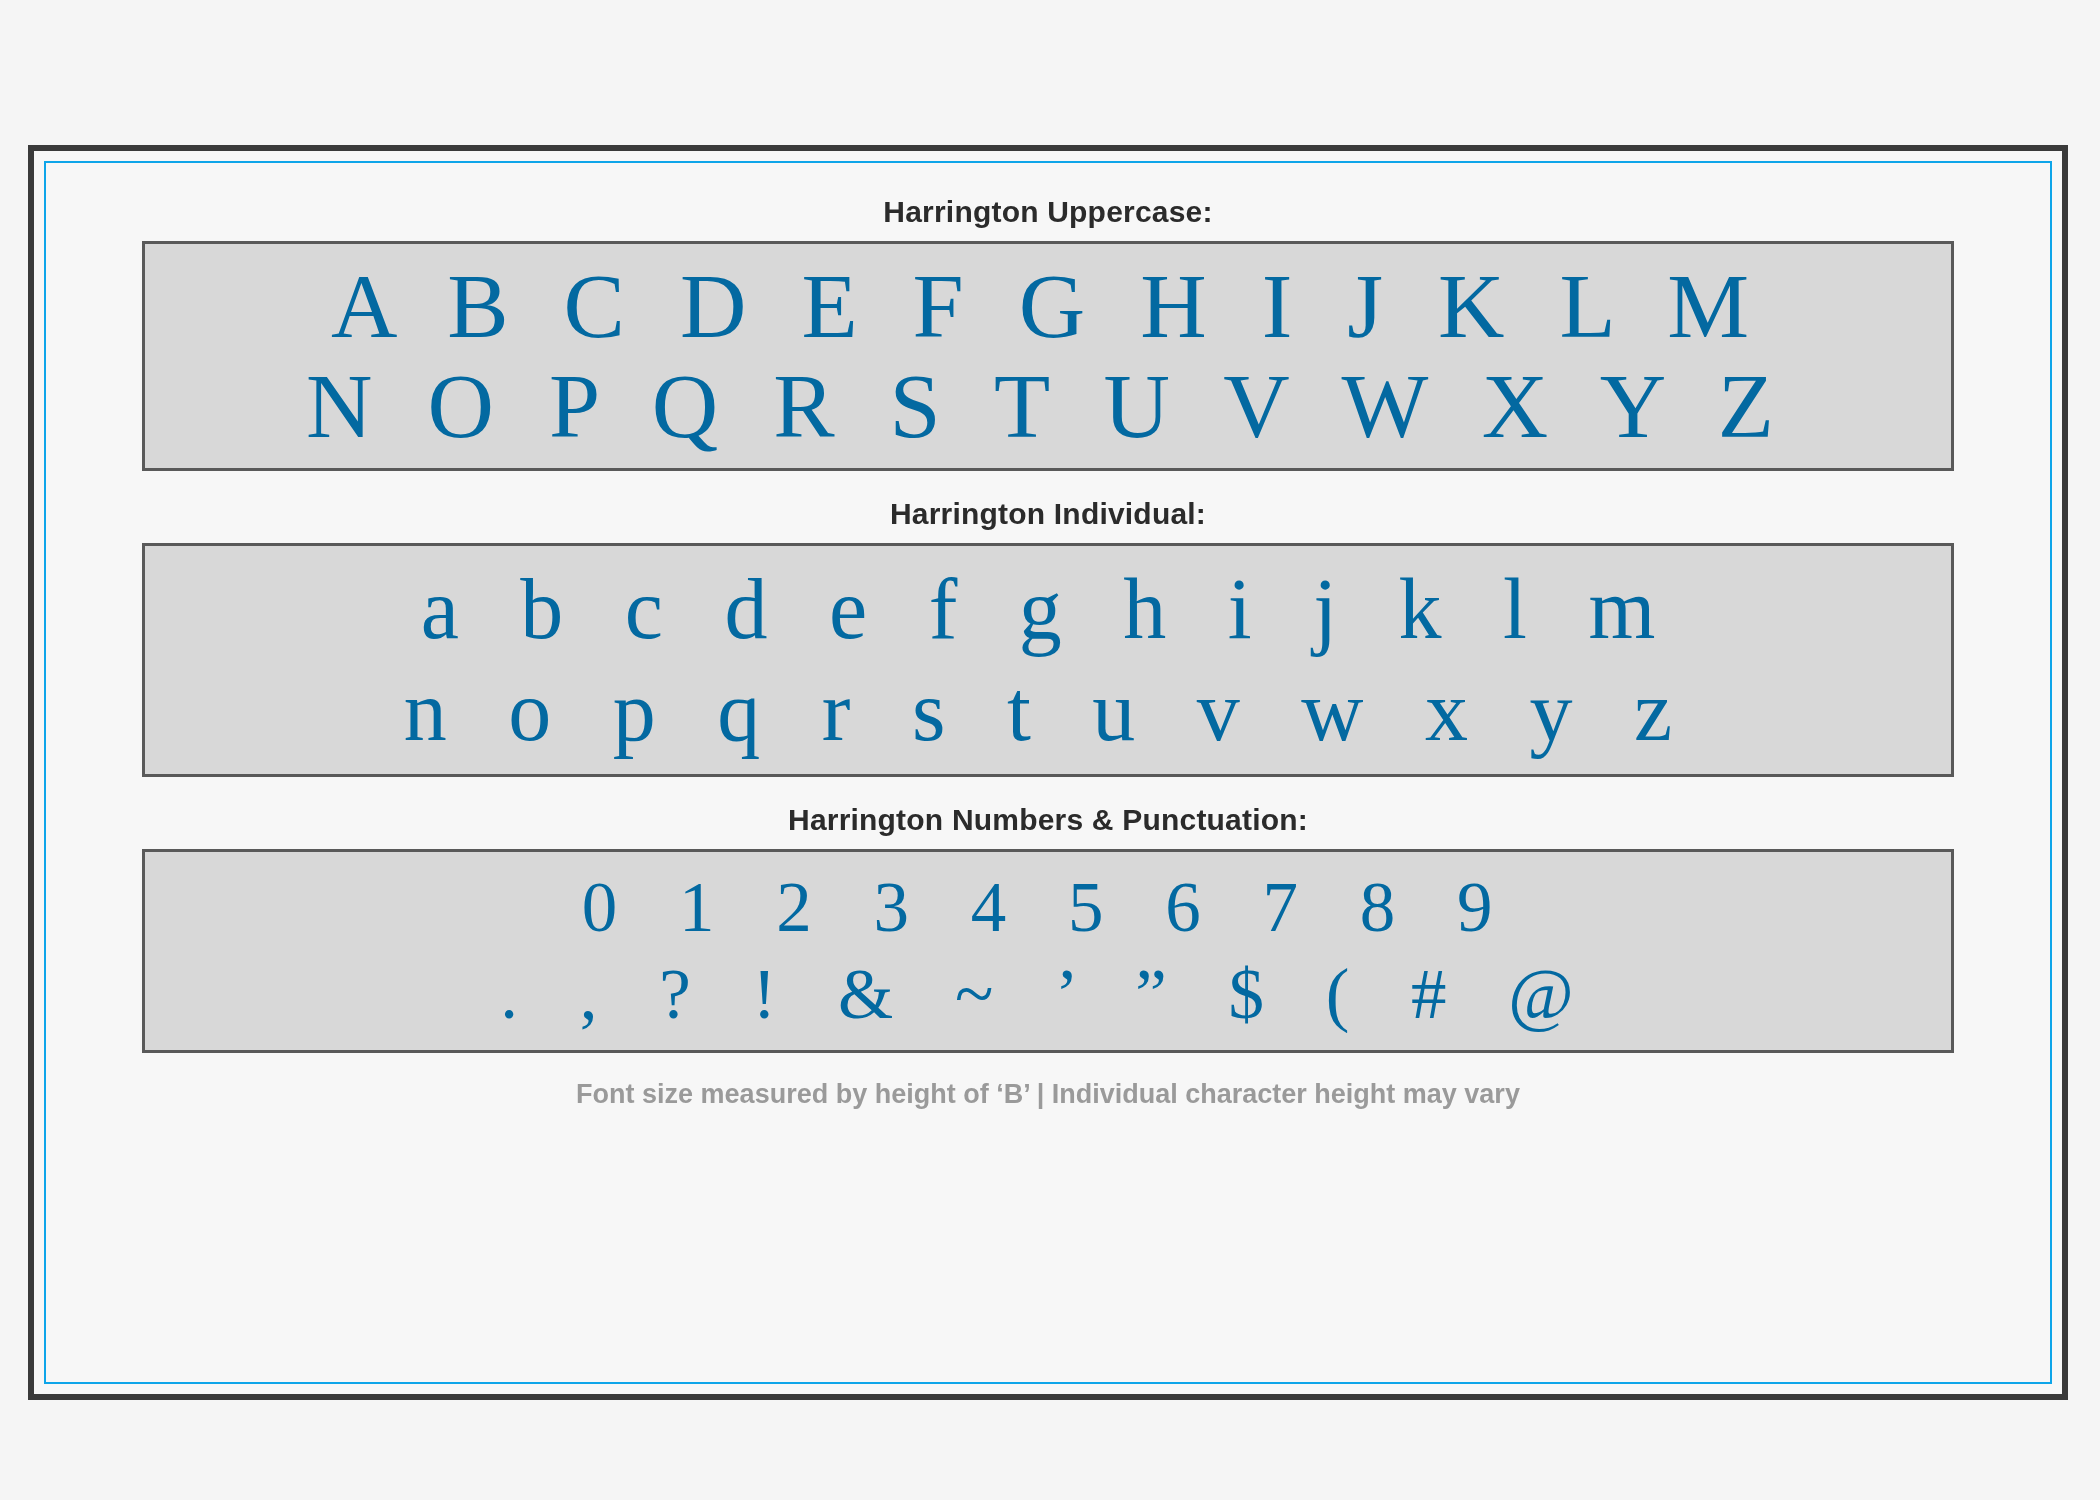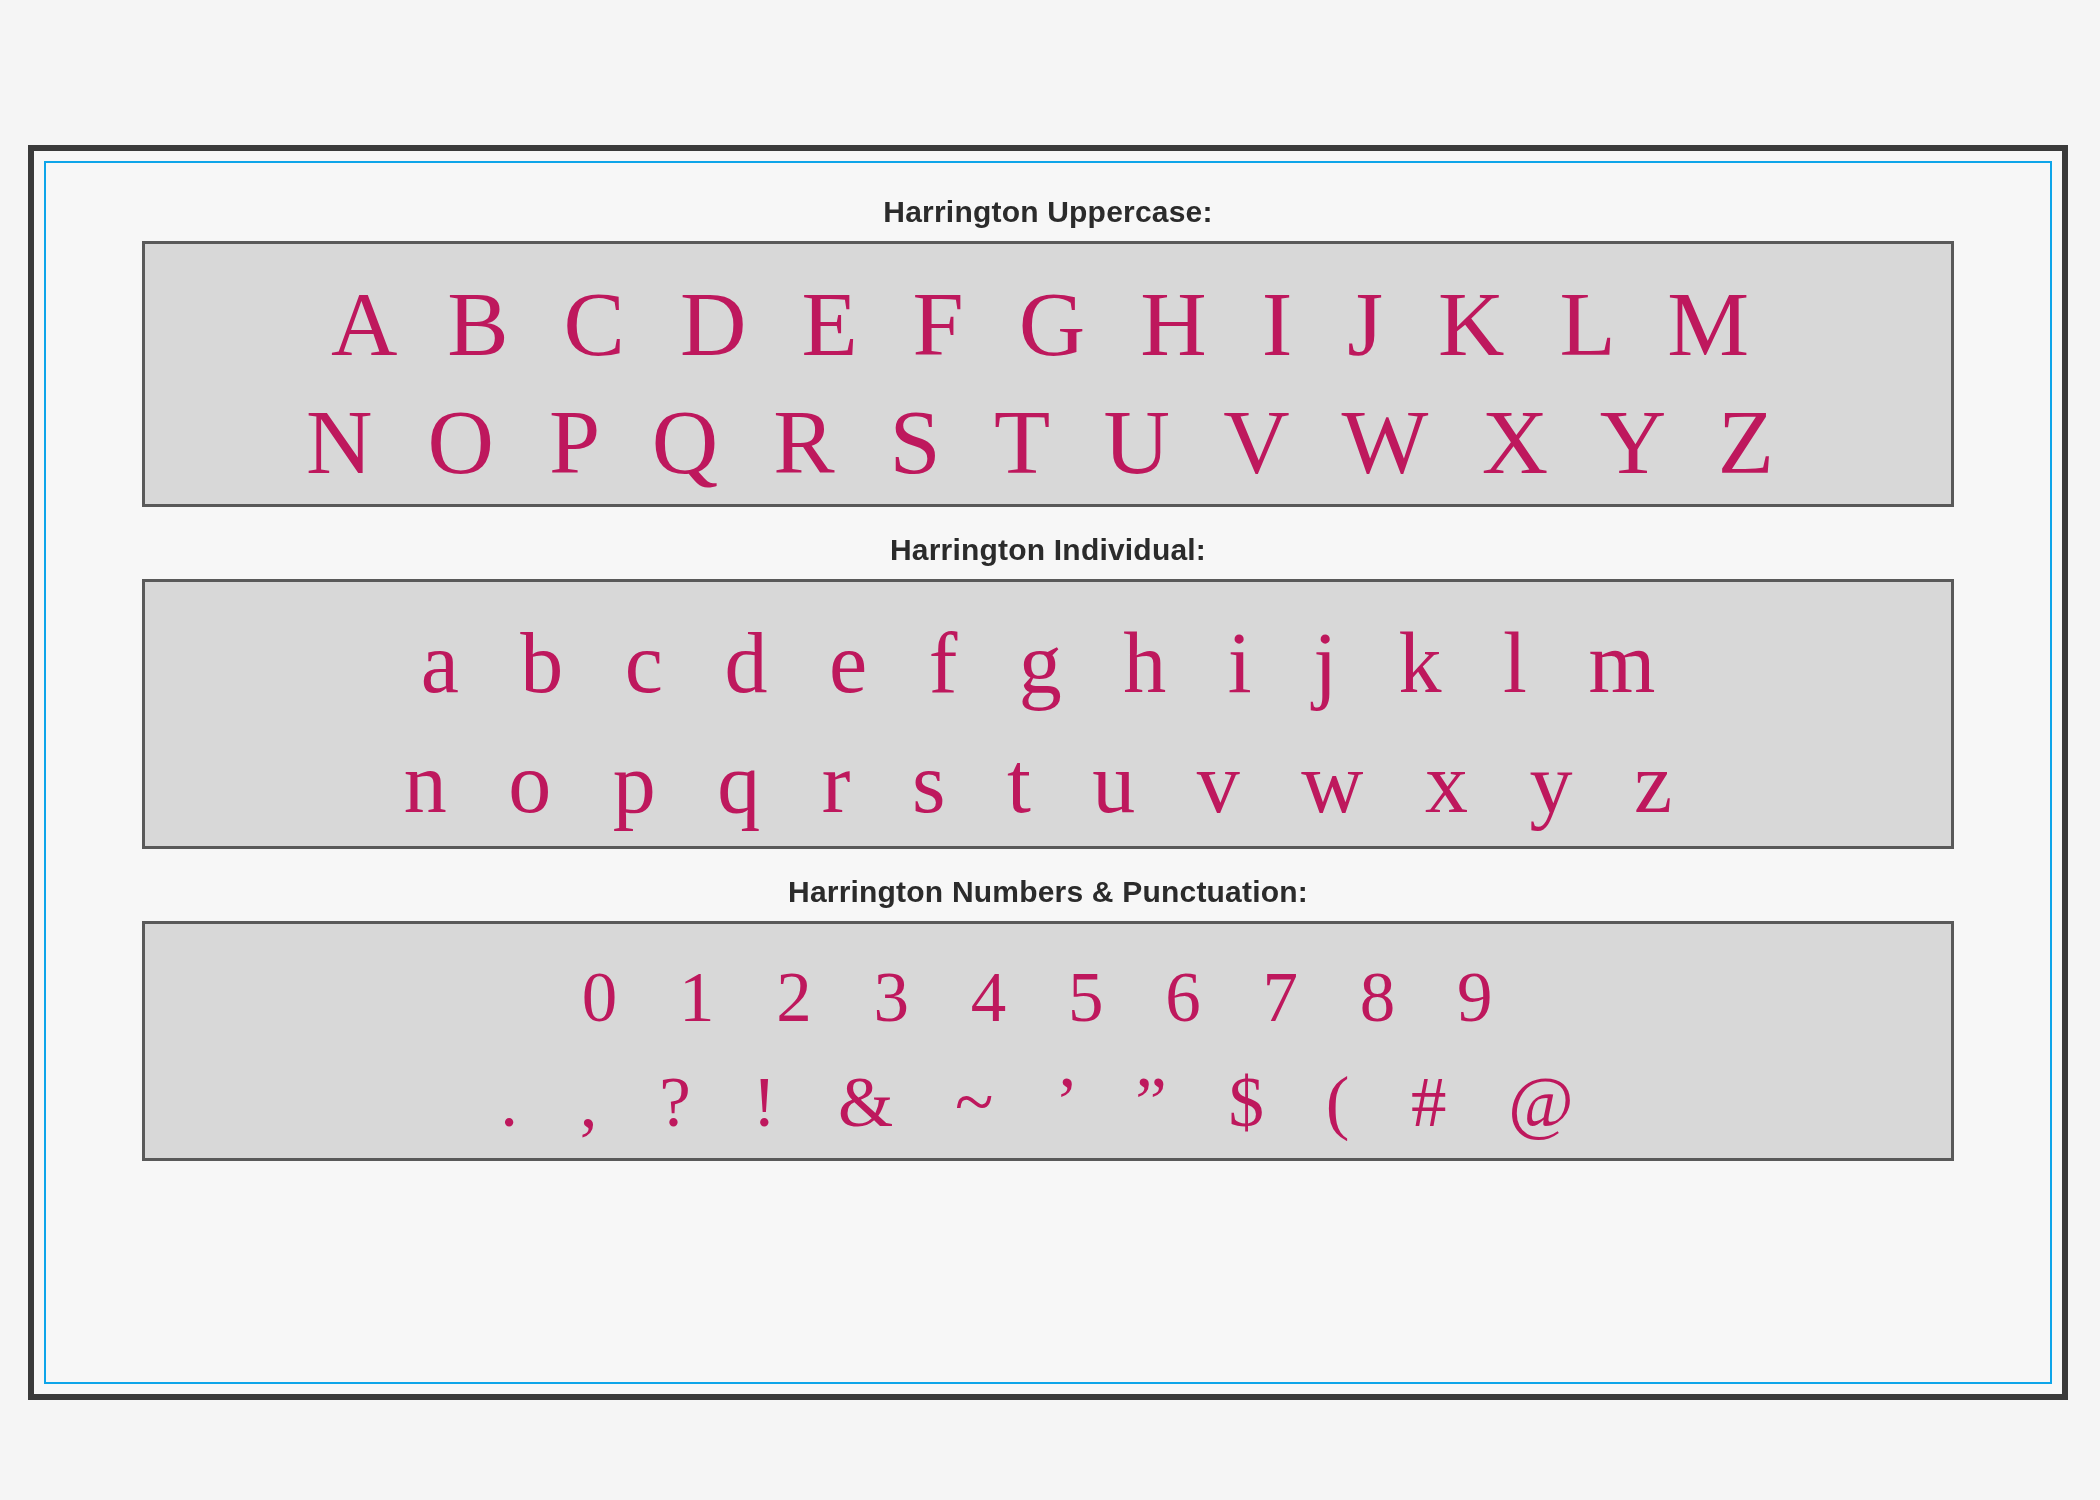"A B C D E" .glyph-row { color: #be185d -> #0369a1; margin-top: 18px -> none }
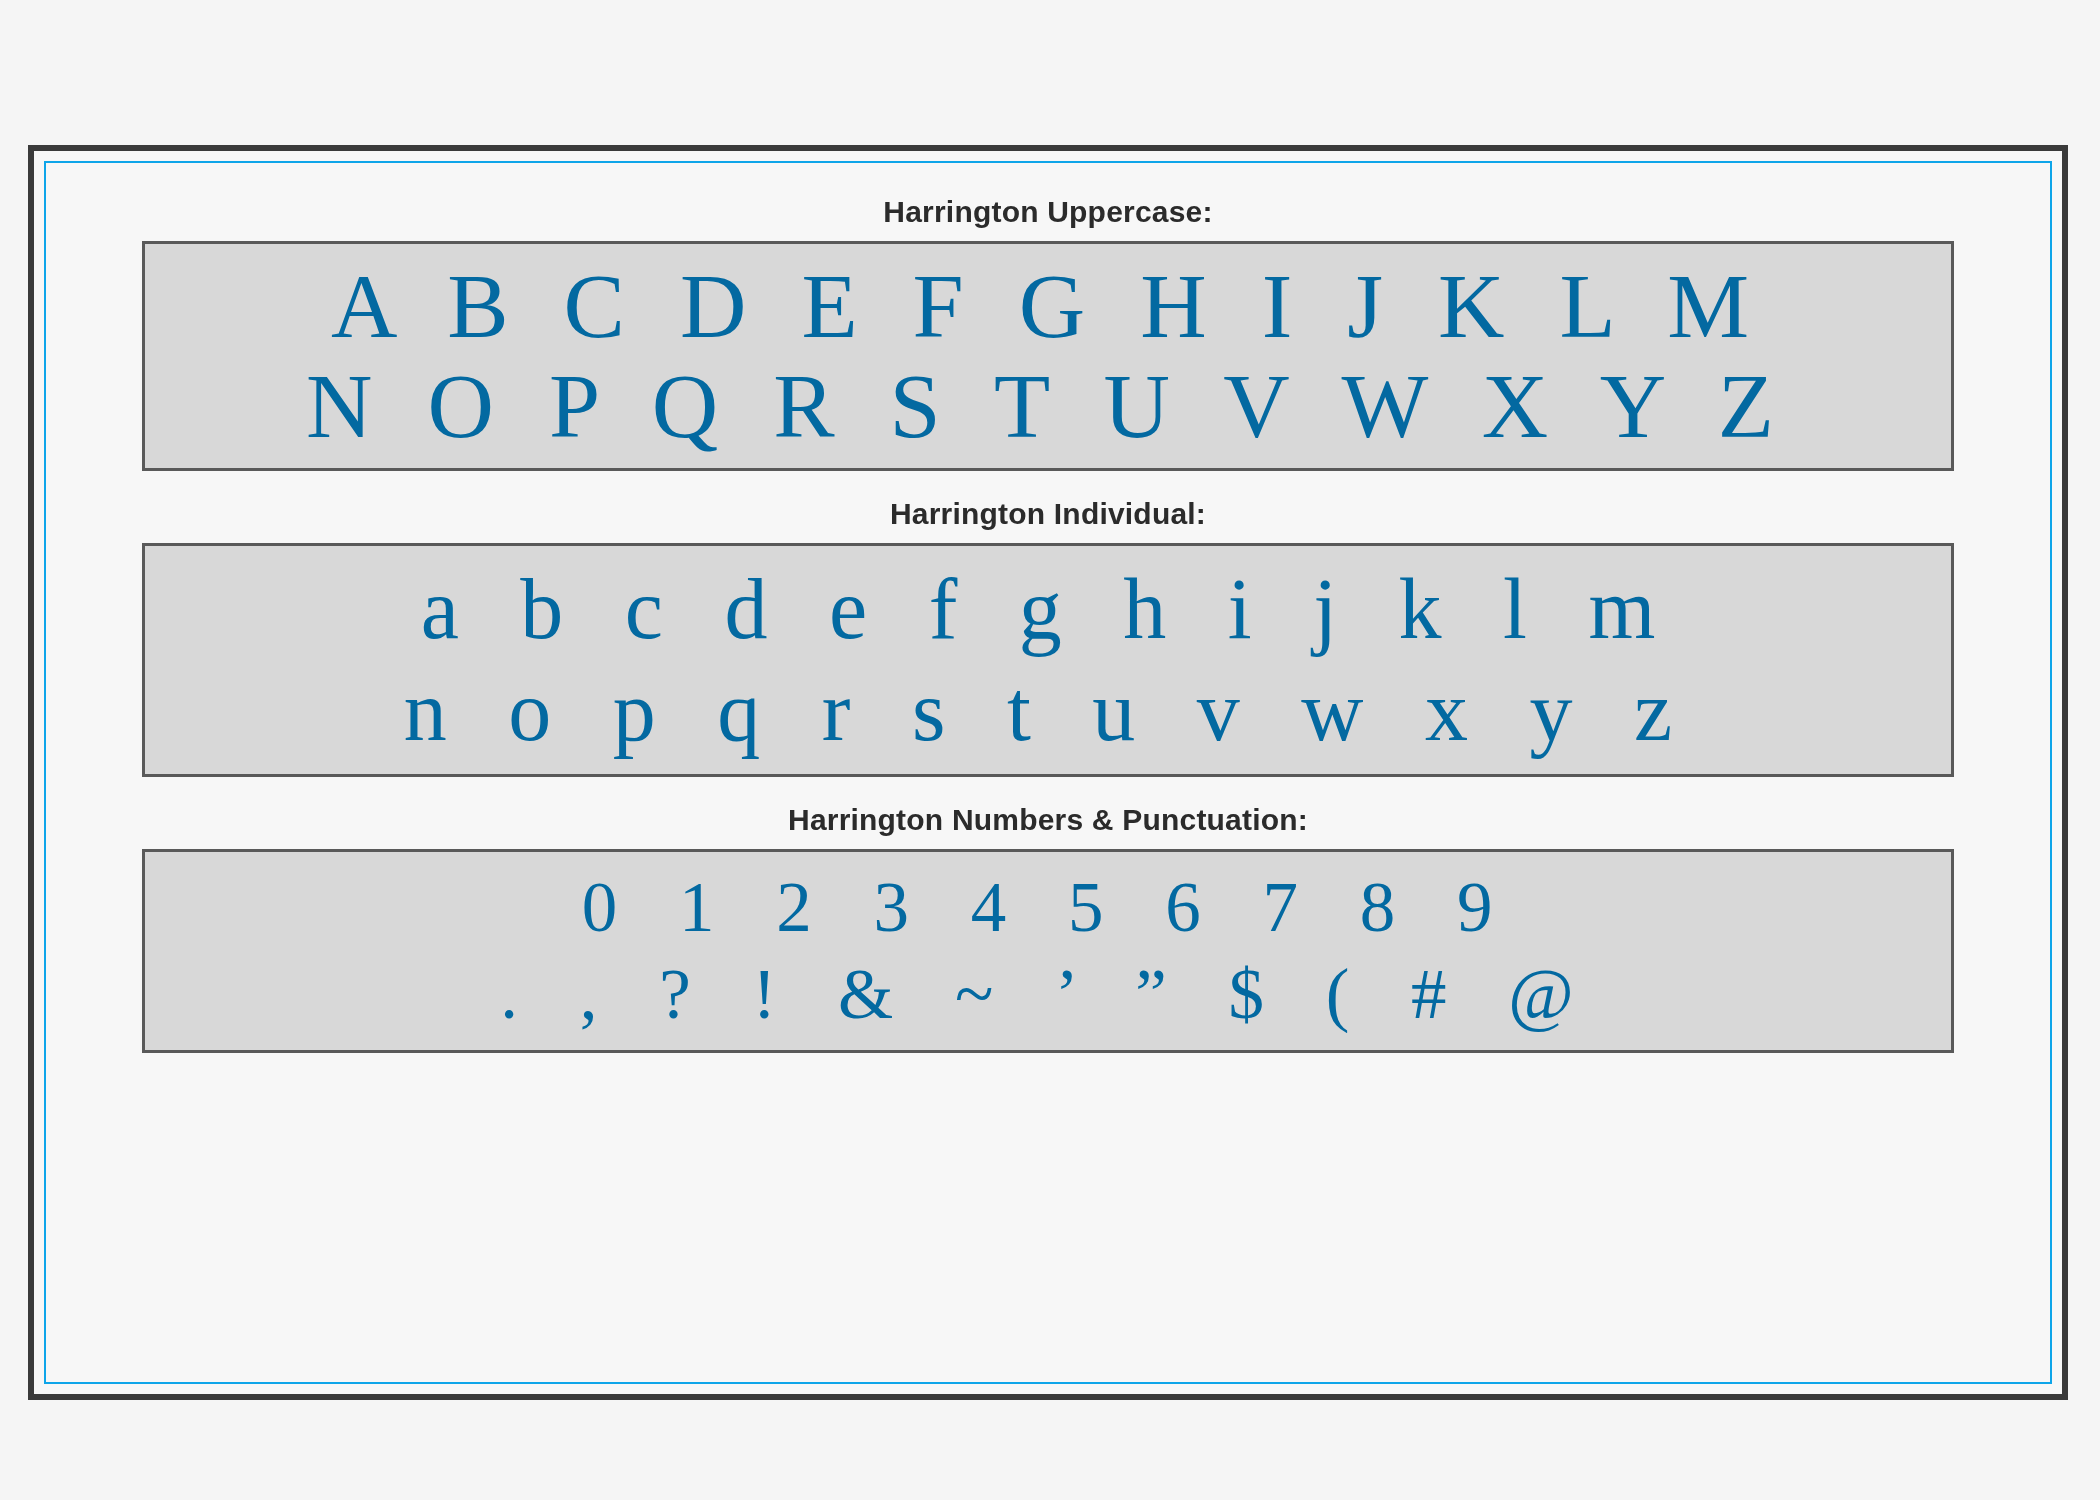"Font size measured by height" div.footnote { html: none -> <div>Font size measured by height of ‘B’ | Individual character height may vary</div> }
